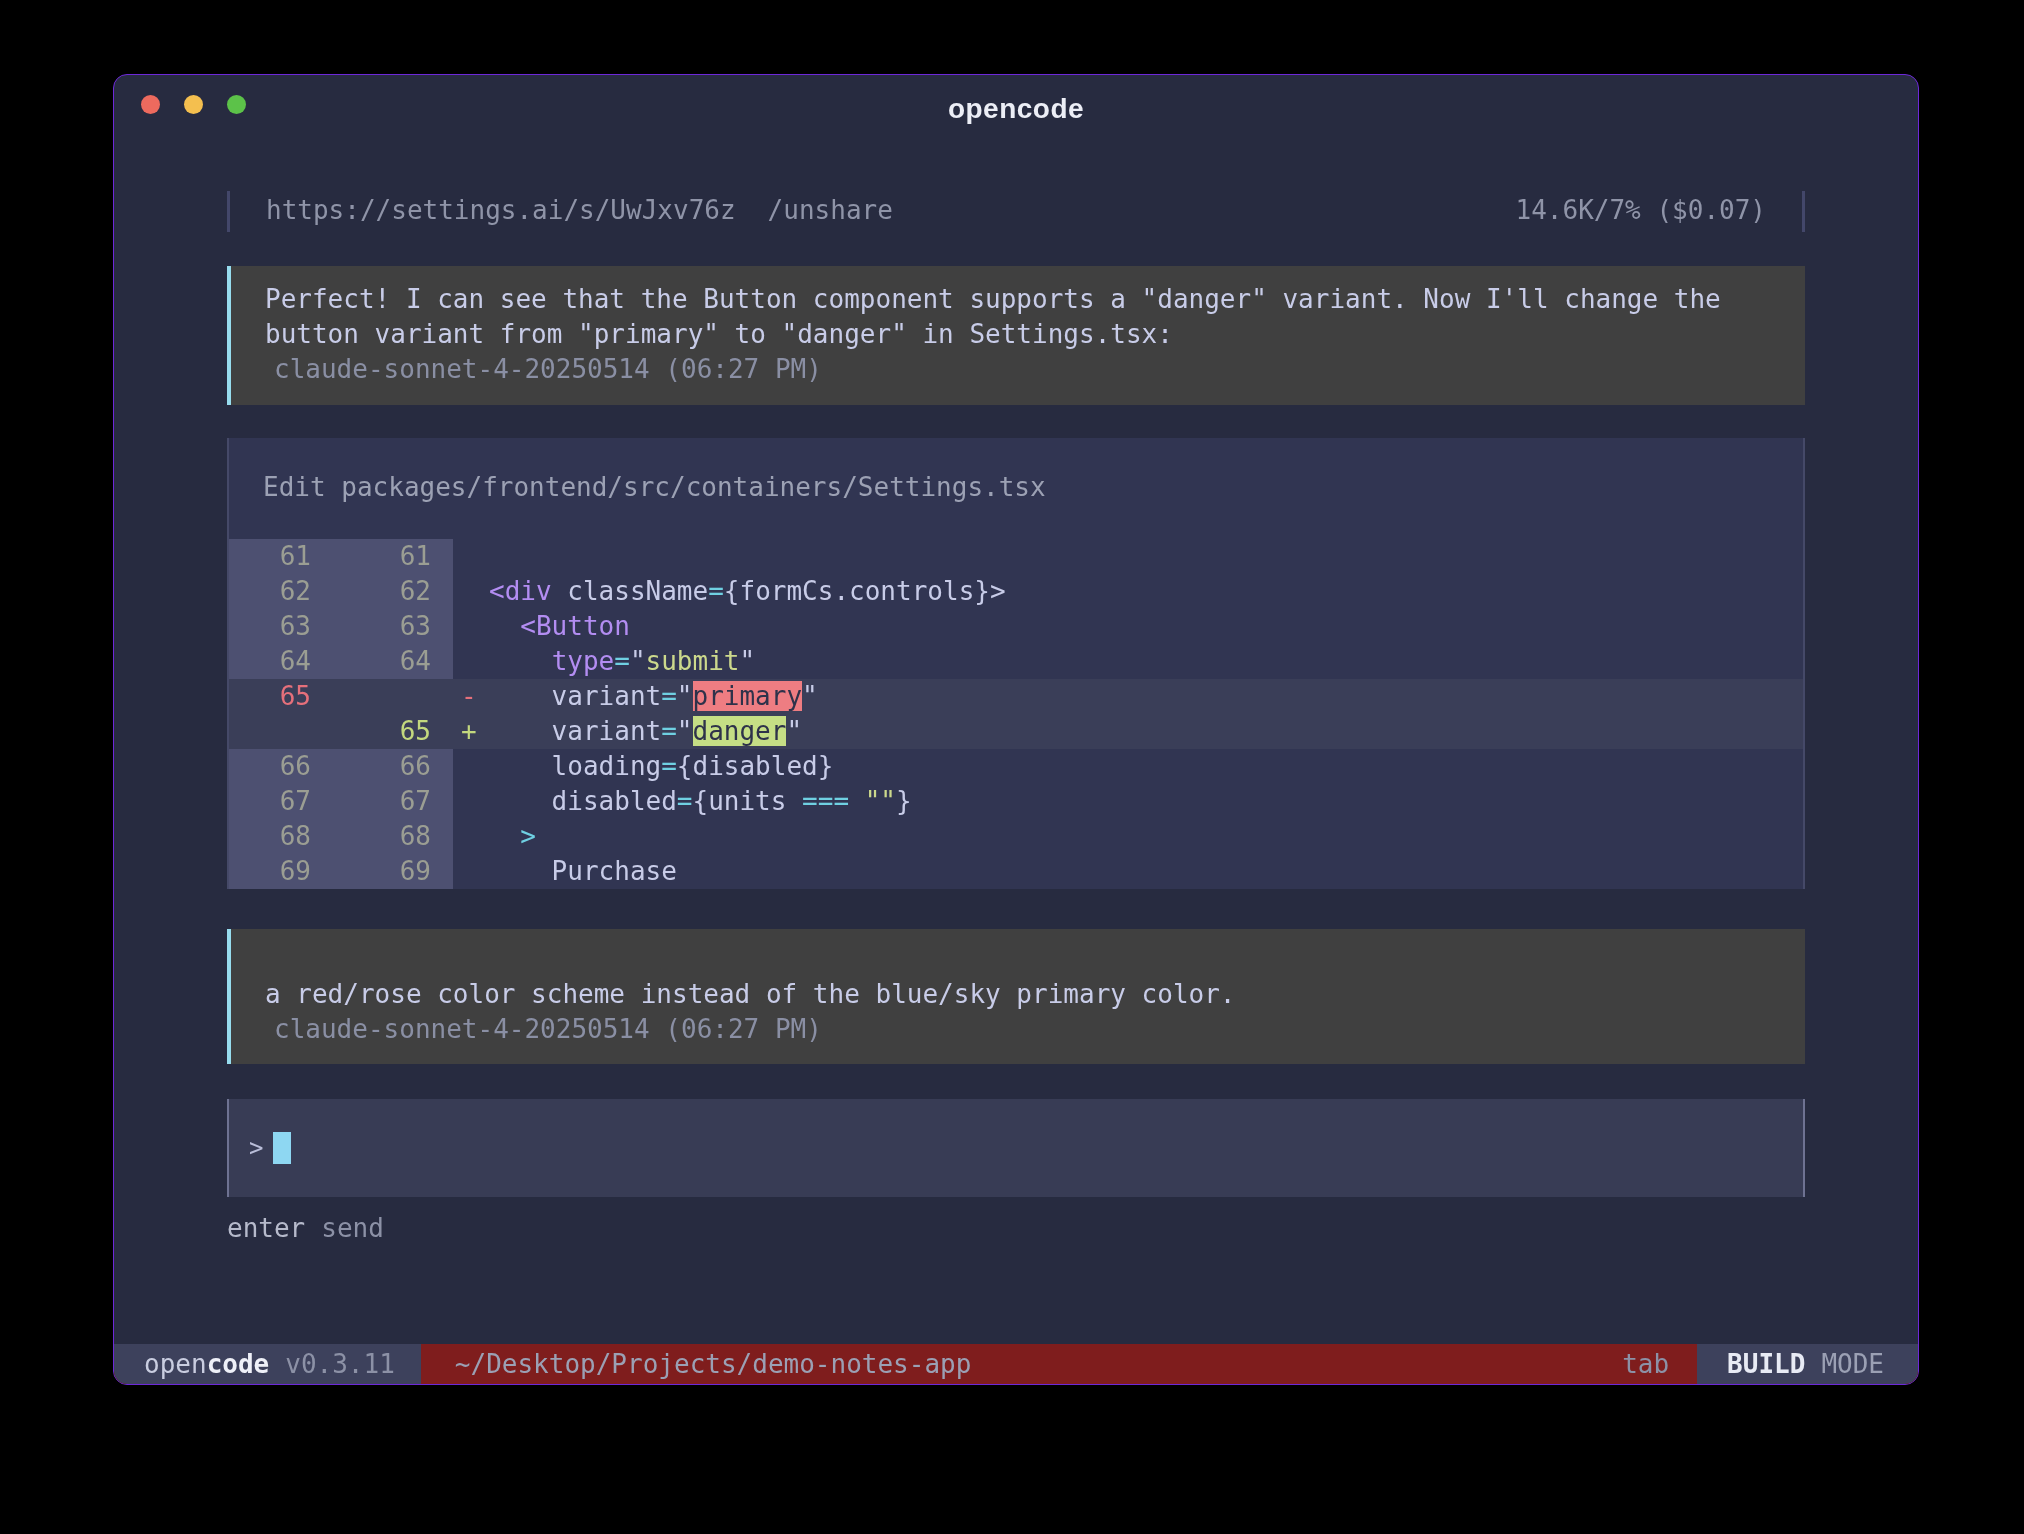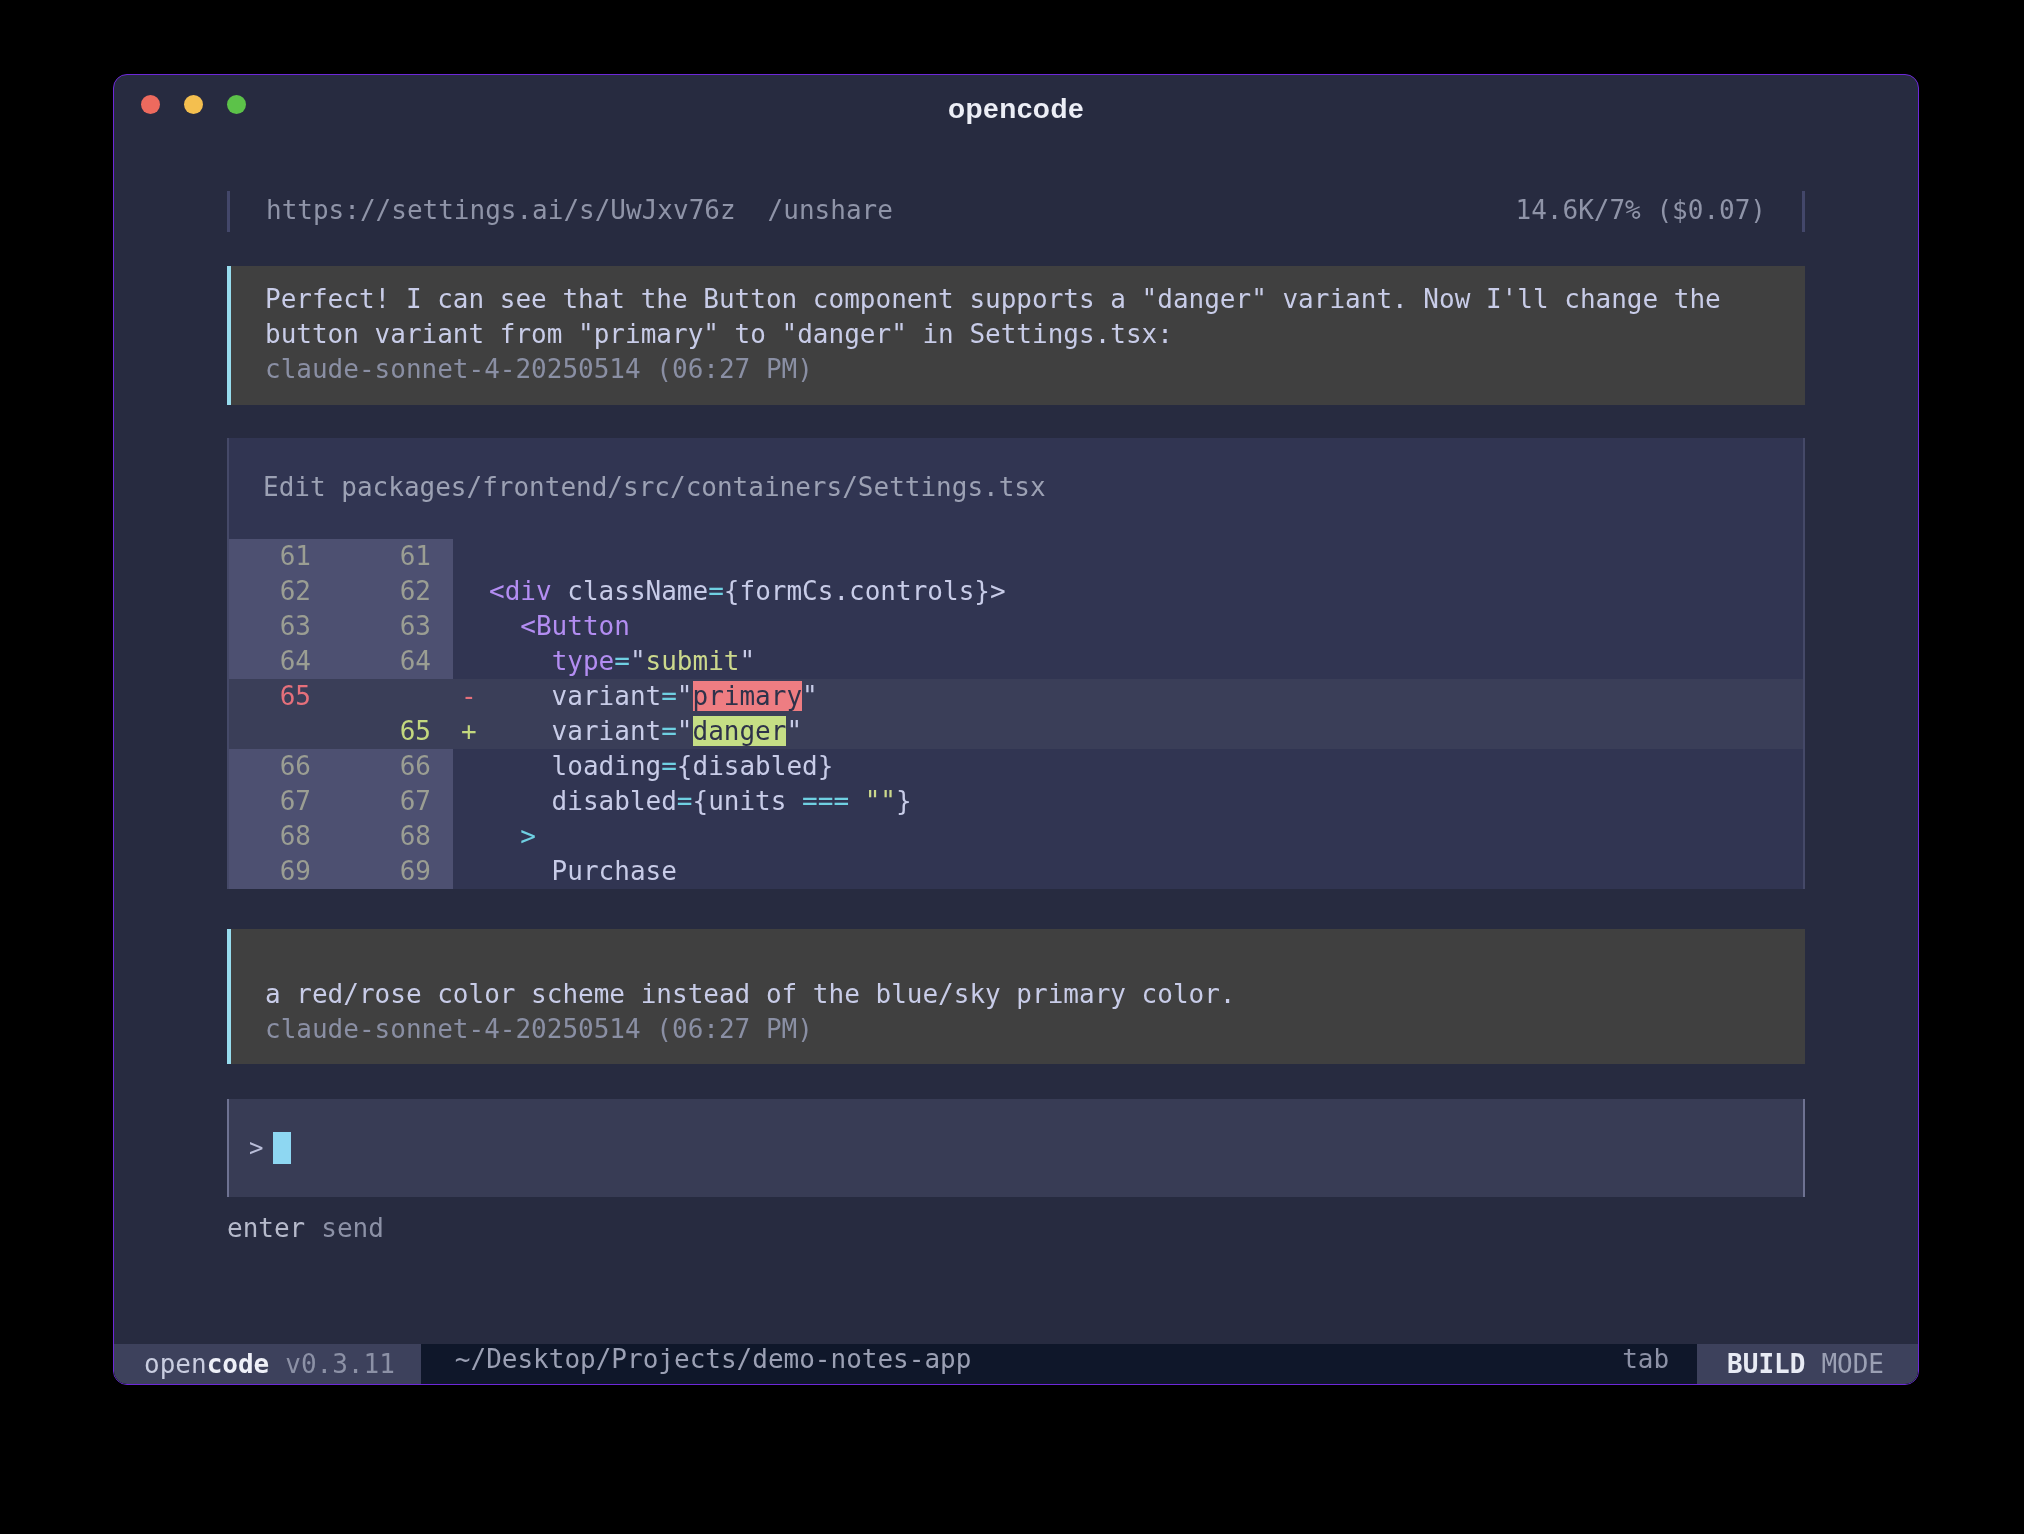"claude-sonnet-4-20250514 (06:27 PM)" .msg-meta { margin-left: none -> 9px }
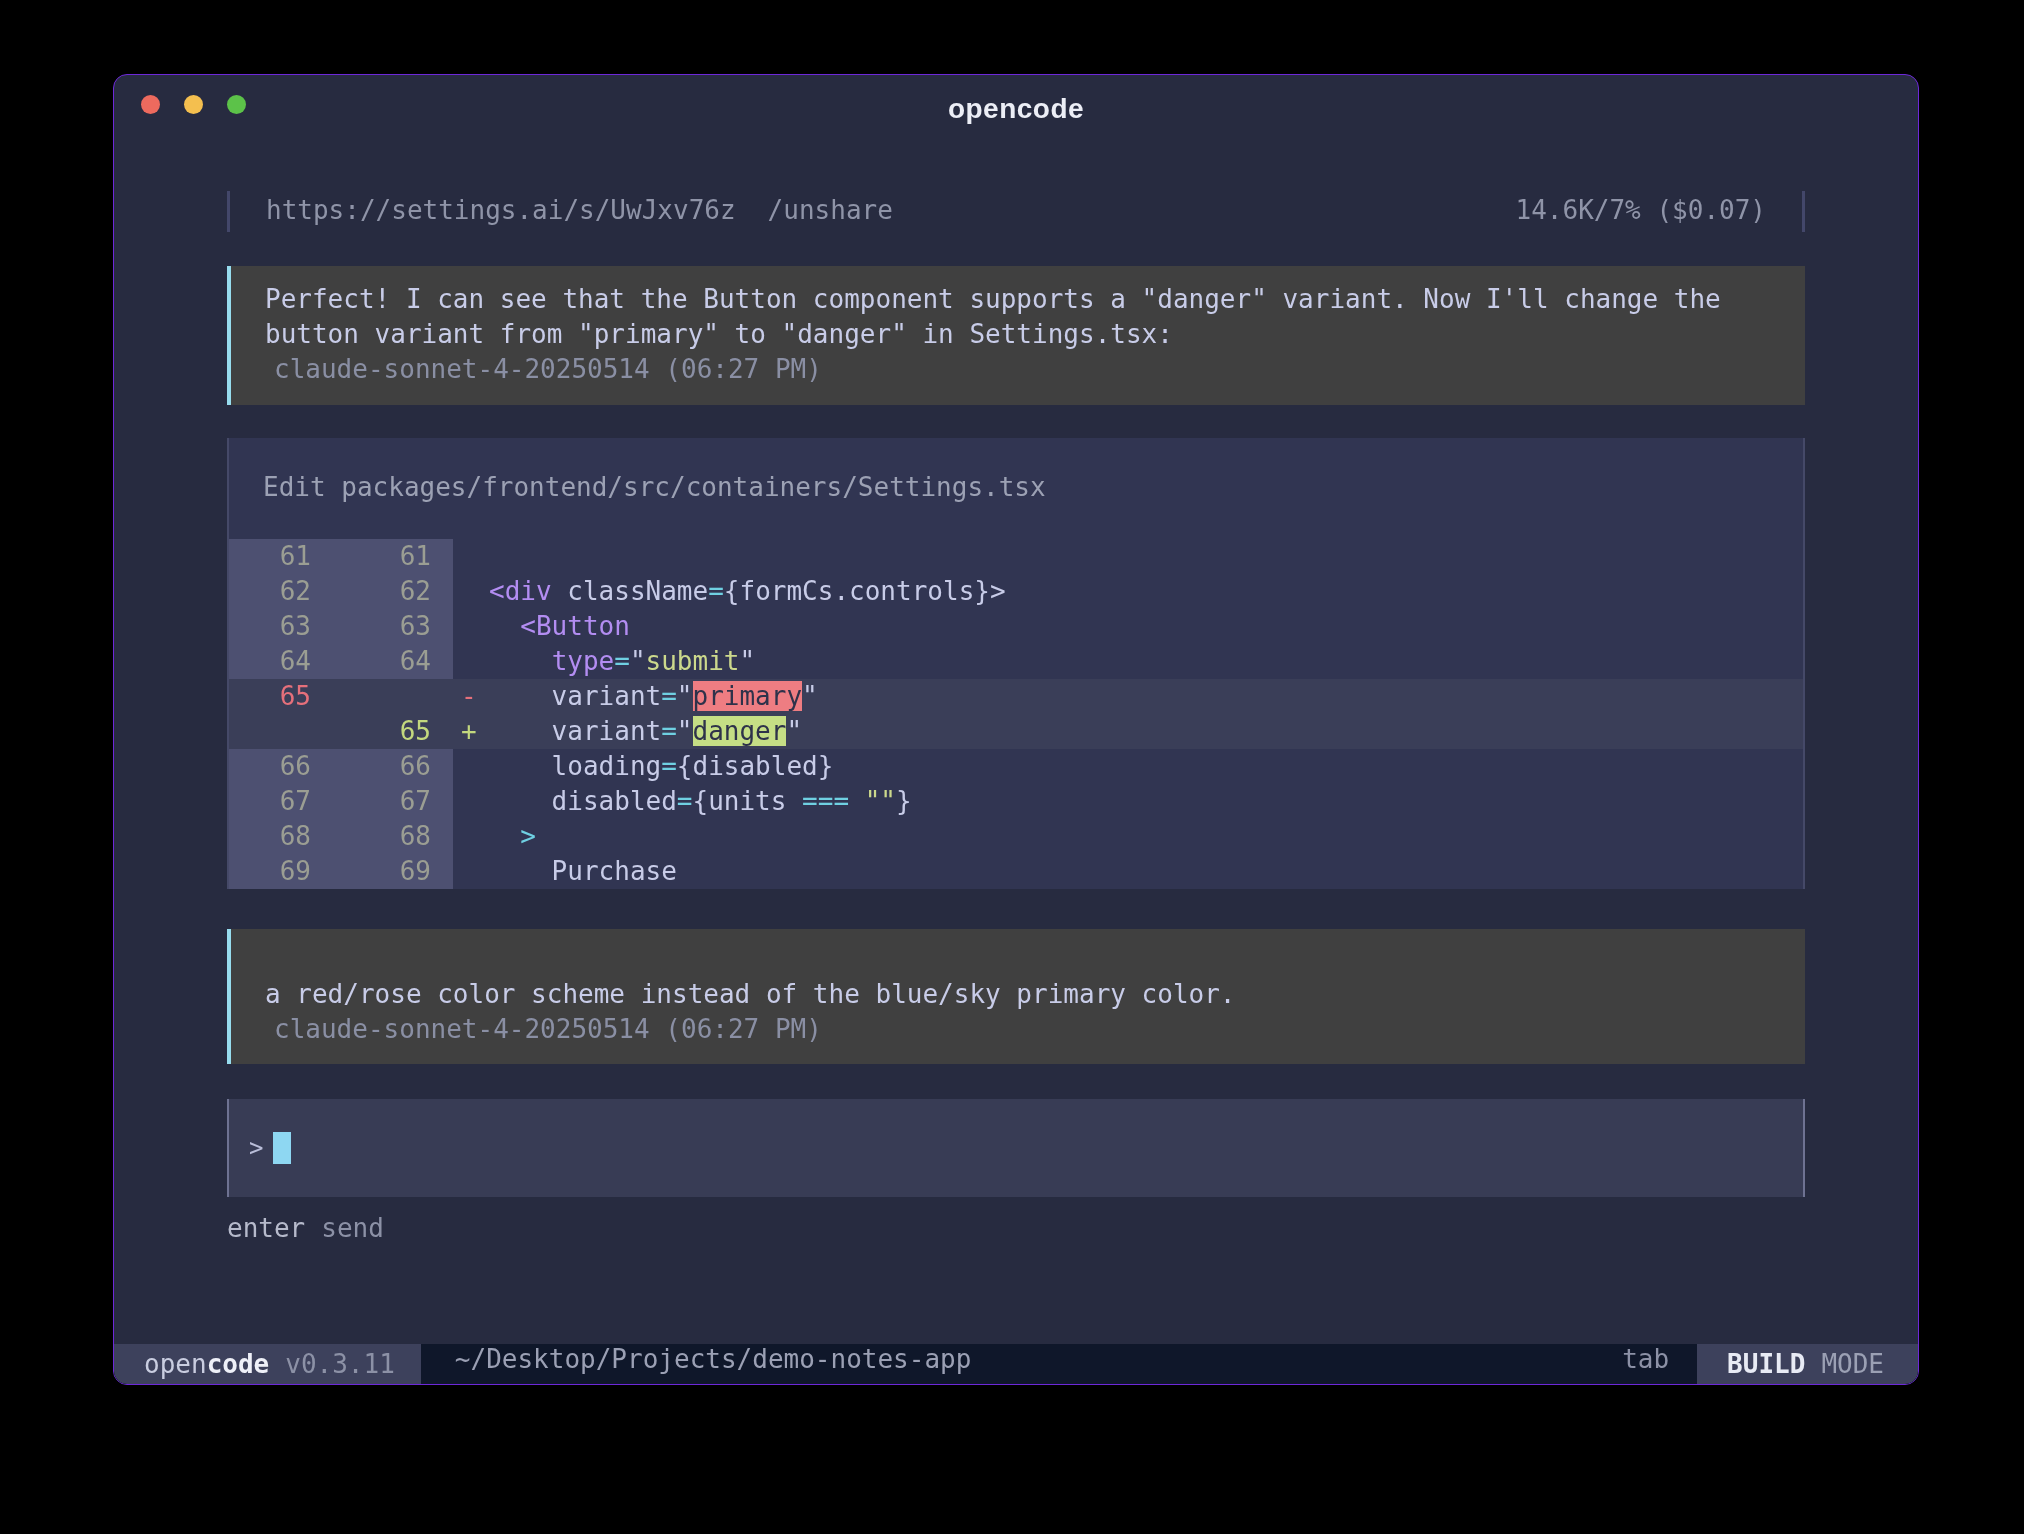"open" .statusbar { align-items: none -> center; background: #0f172a -> #7f1d1d }
